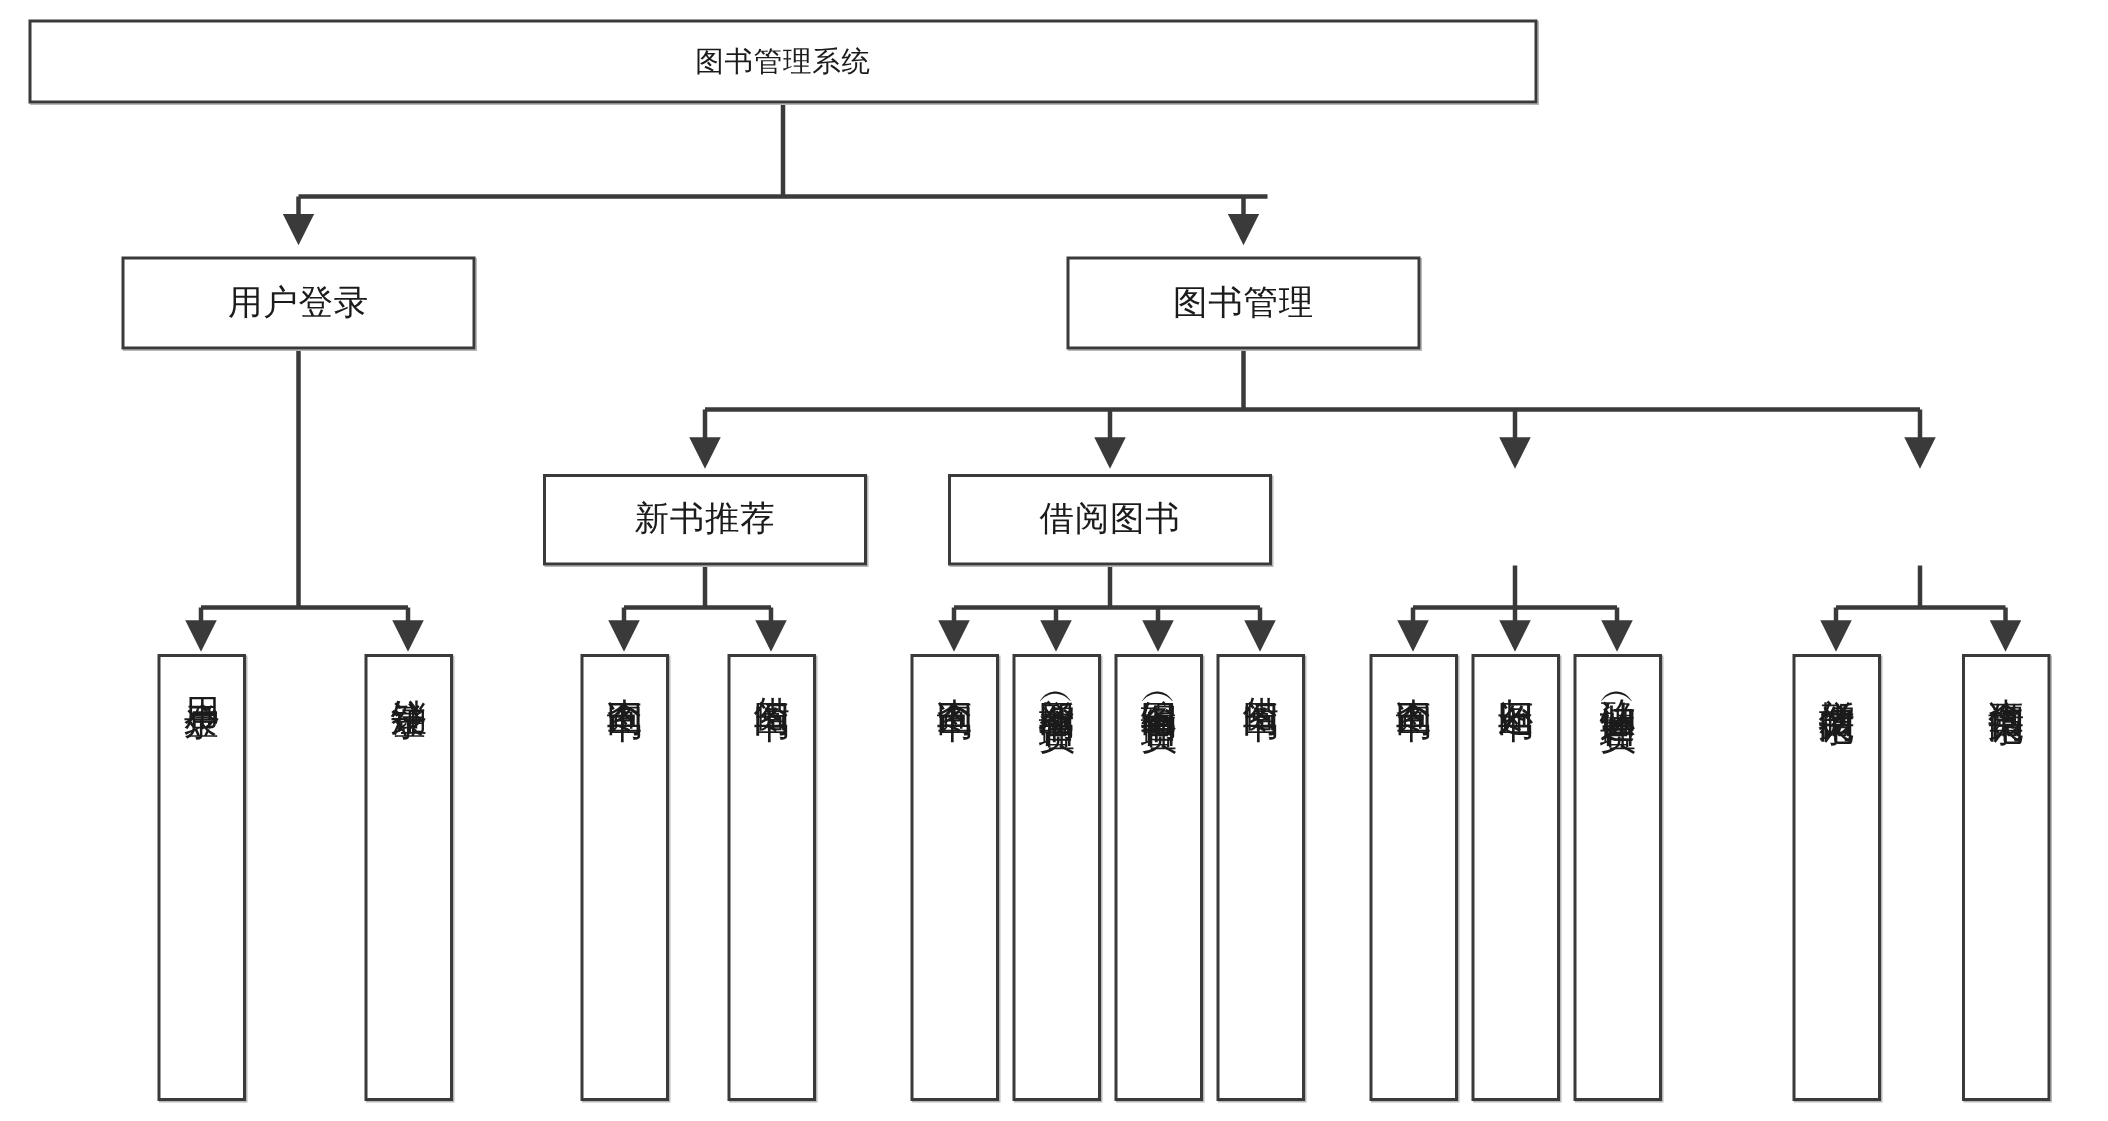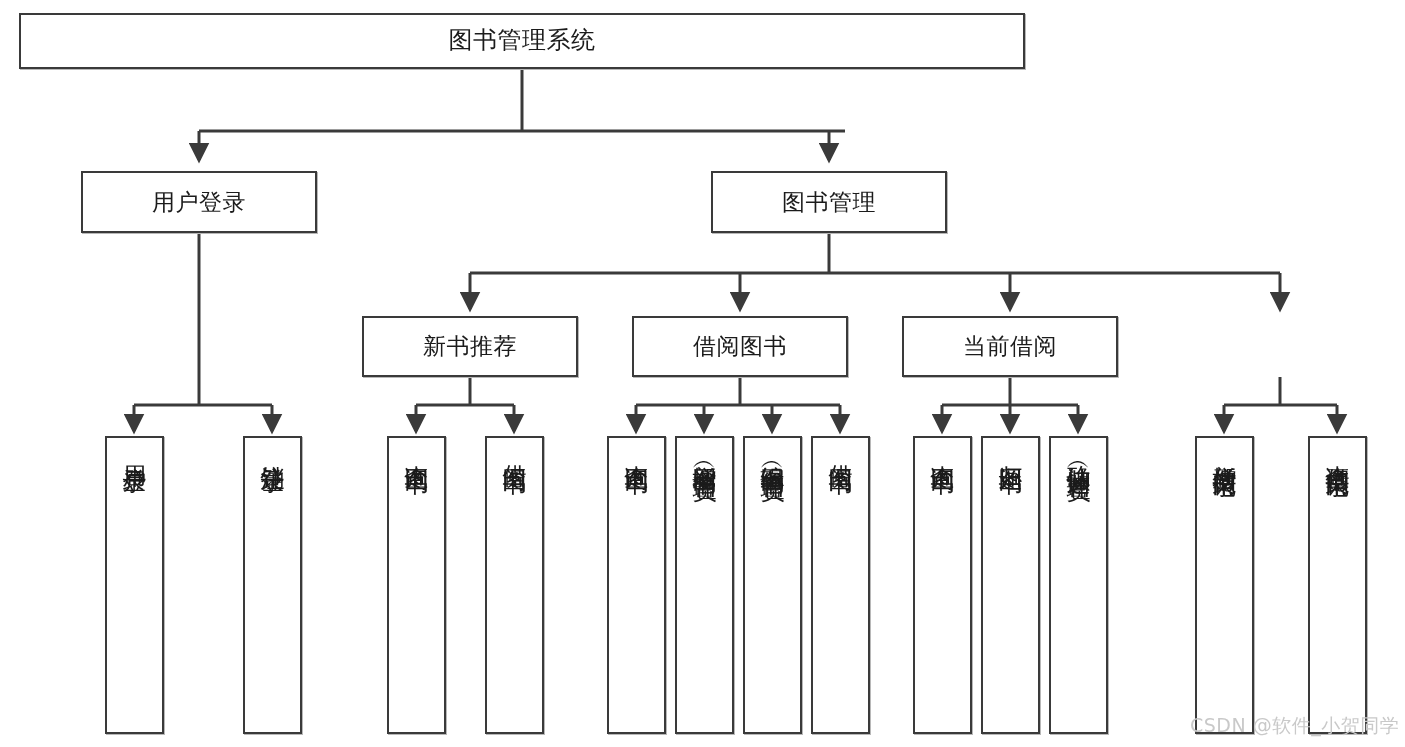"图书管理系统" .node.root .label { font-size: 24px -> 19px }
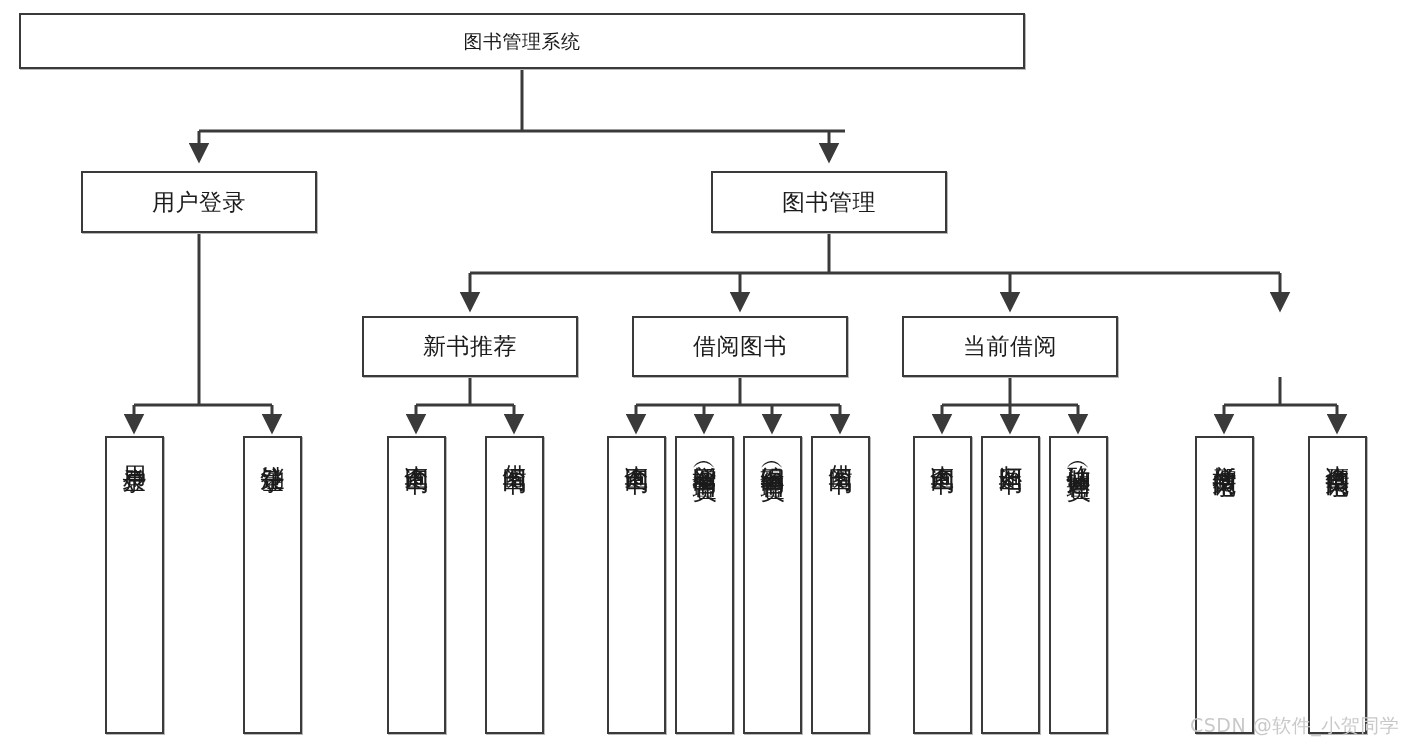"当前借阅" div.node { html: <div> <span>当前借阅</span> </div> -> none }
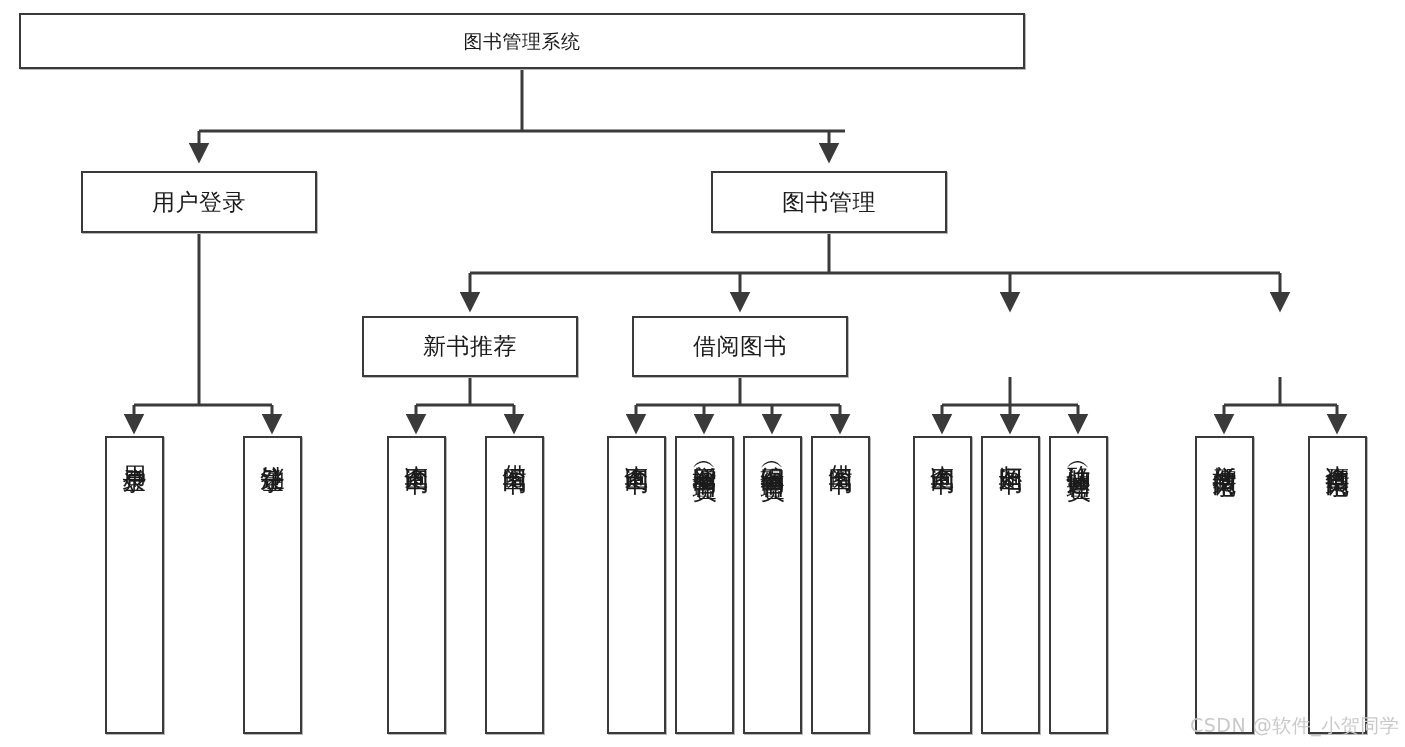"CSDN @软件_小贺同学" div.watermark { html: <div>CSDN @软件_小贺同学</div> -> none }
